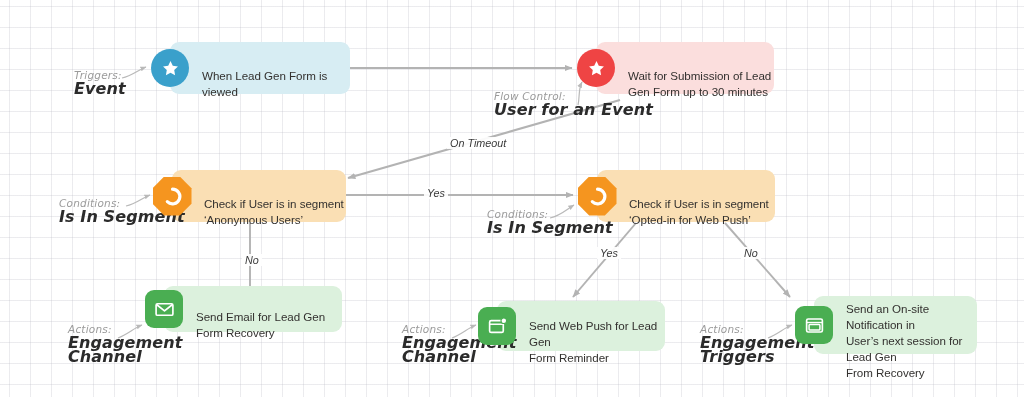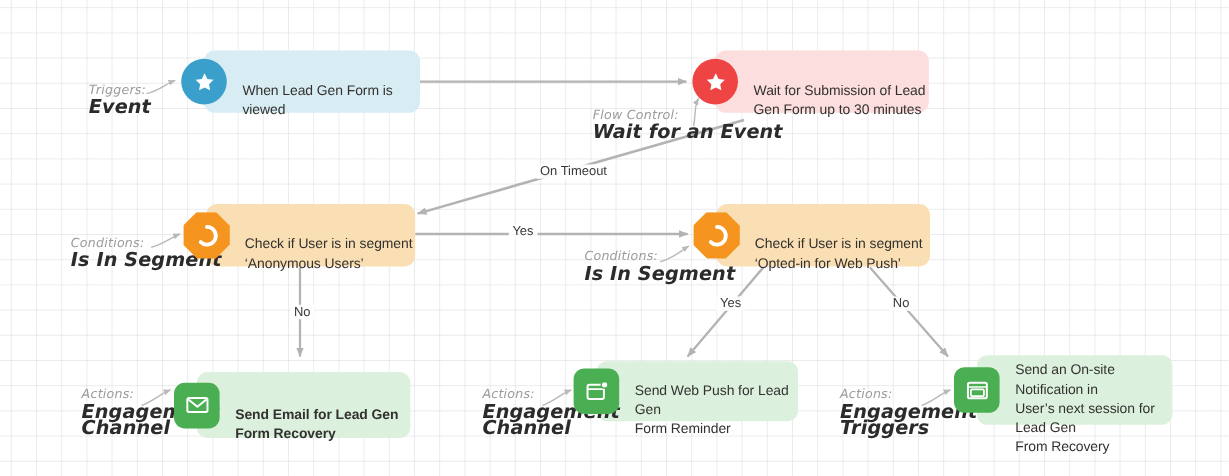"Wait for an Event" div.val { text: Wait -> User }
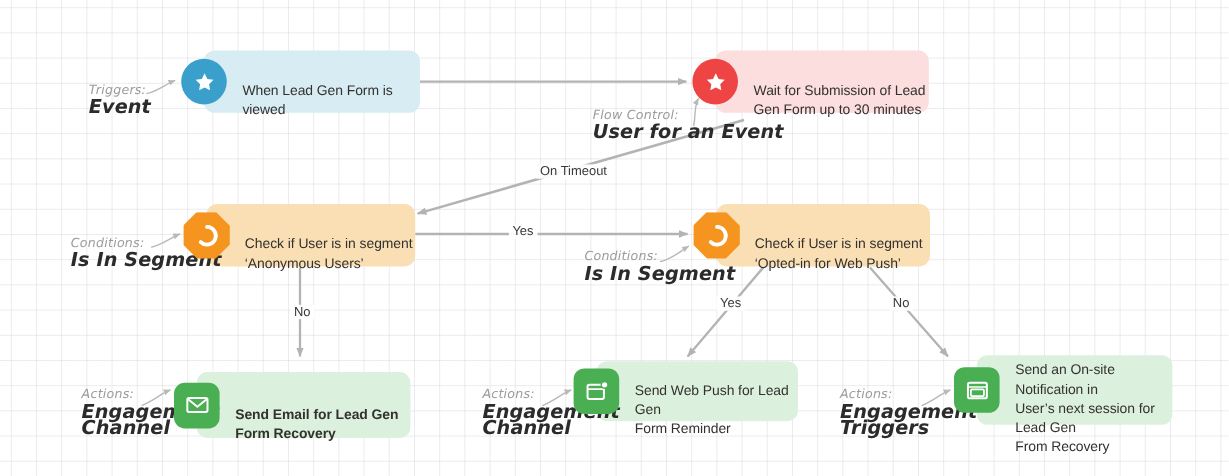"On Timeout" .elabel { font-style: none -> italic }
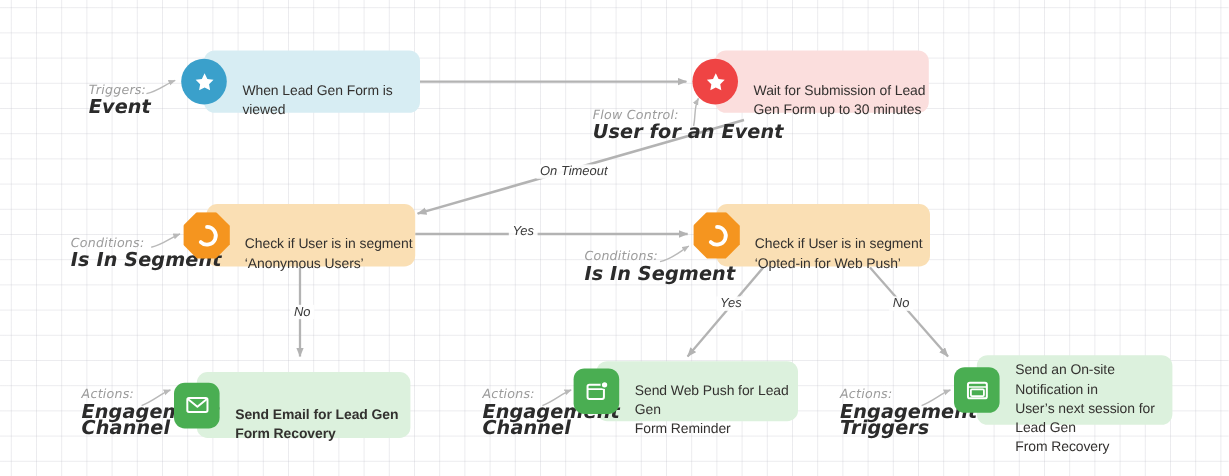"Send Email for Lead Gen" div.node { font-weight: bold -> none; height: 55px -> 46px; top: 310px -> 286px }
